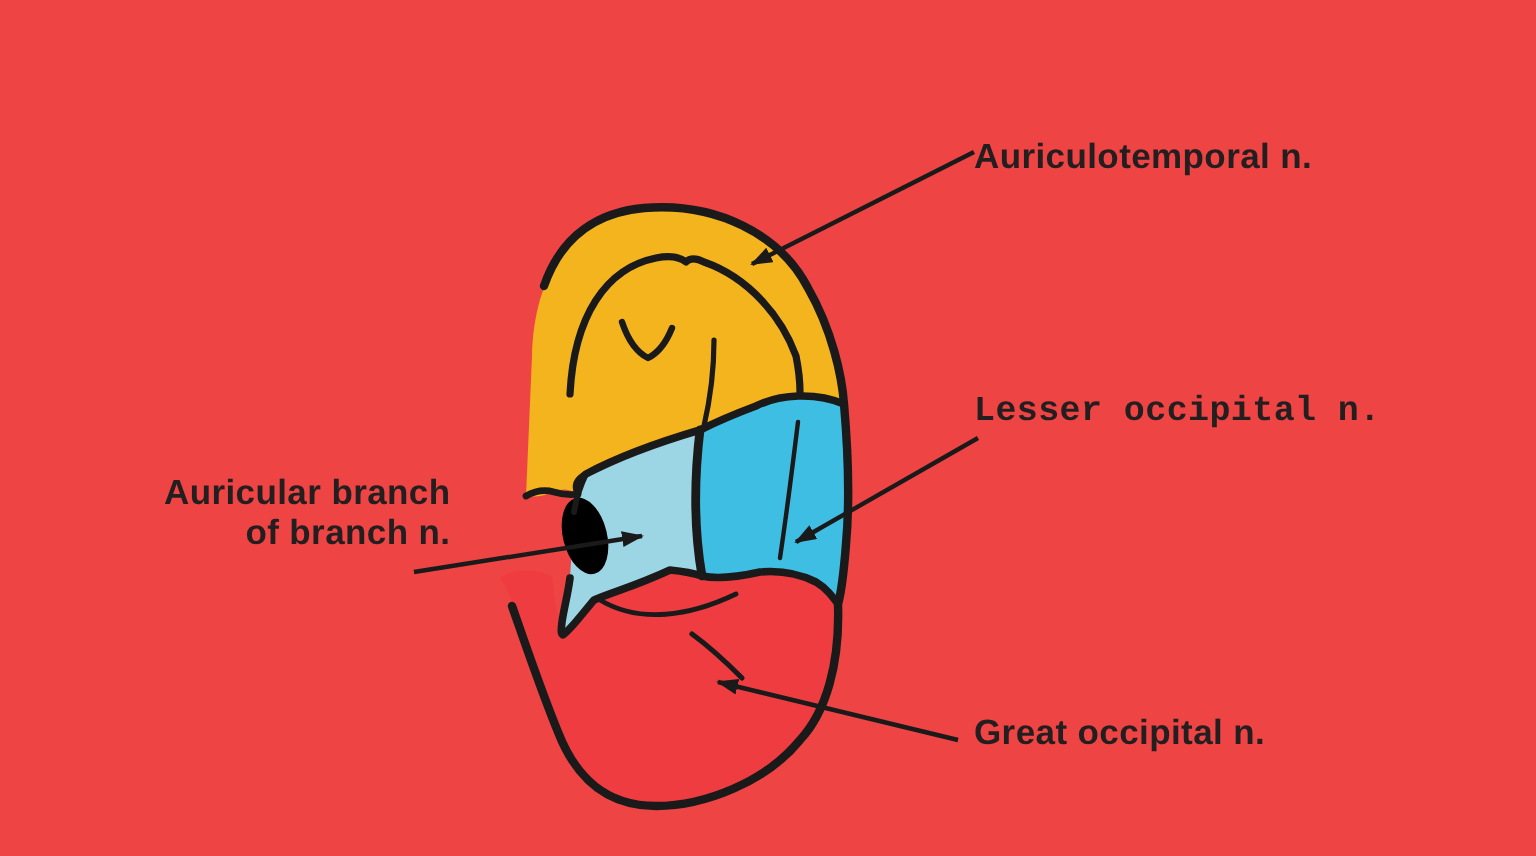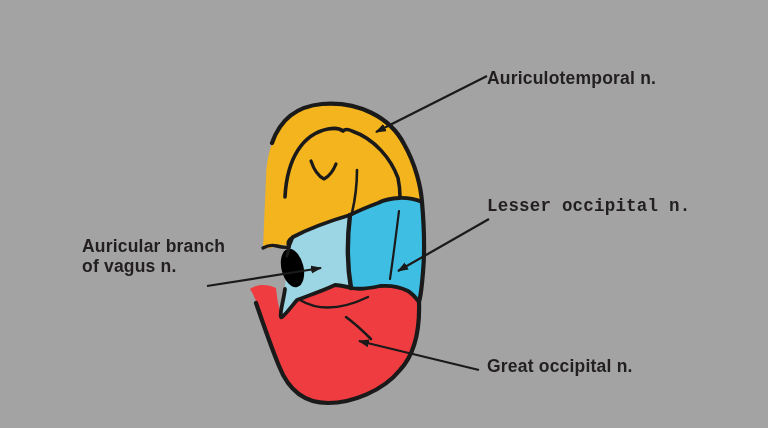"Auriculotemporal n." .stage { background: #a3a3a3 -> #ef4444 }
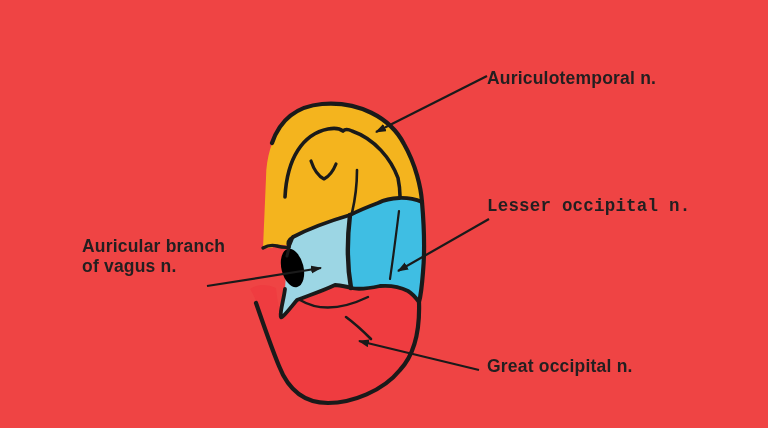"Auricular branch" .lbl-vagus { text-align: none -> right }
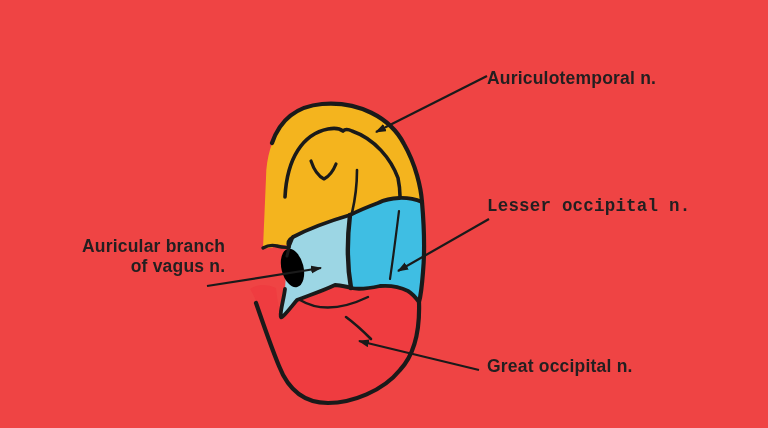"of vagus n." div { text: vagus -> branch }
